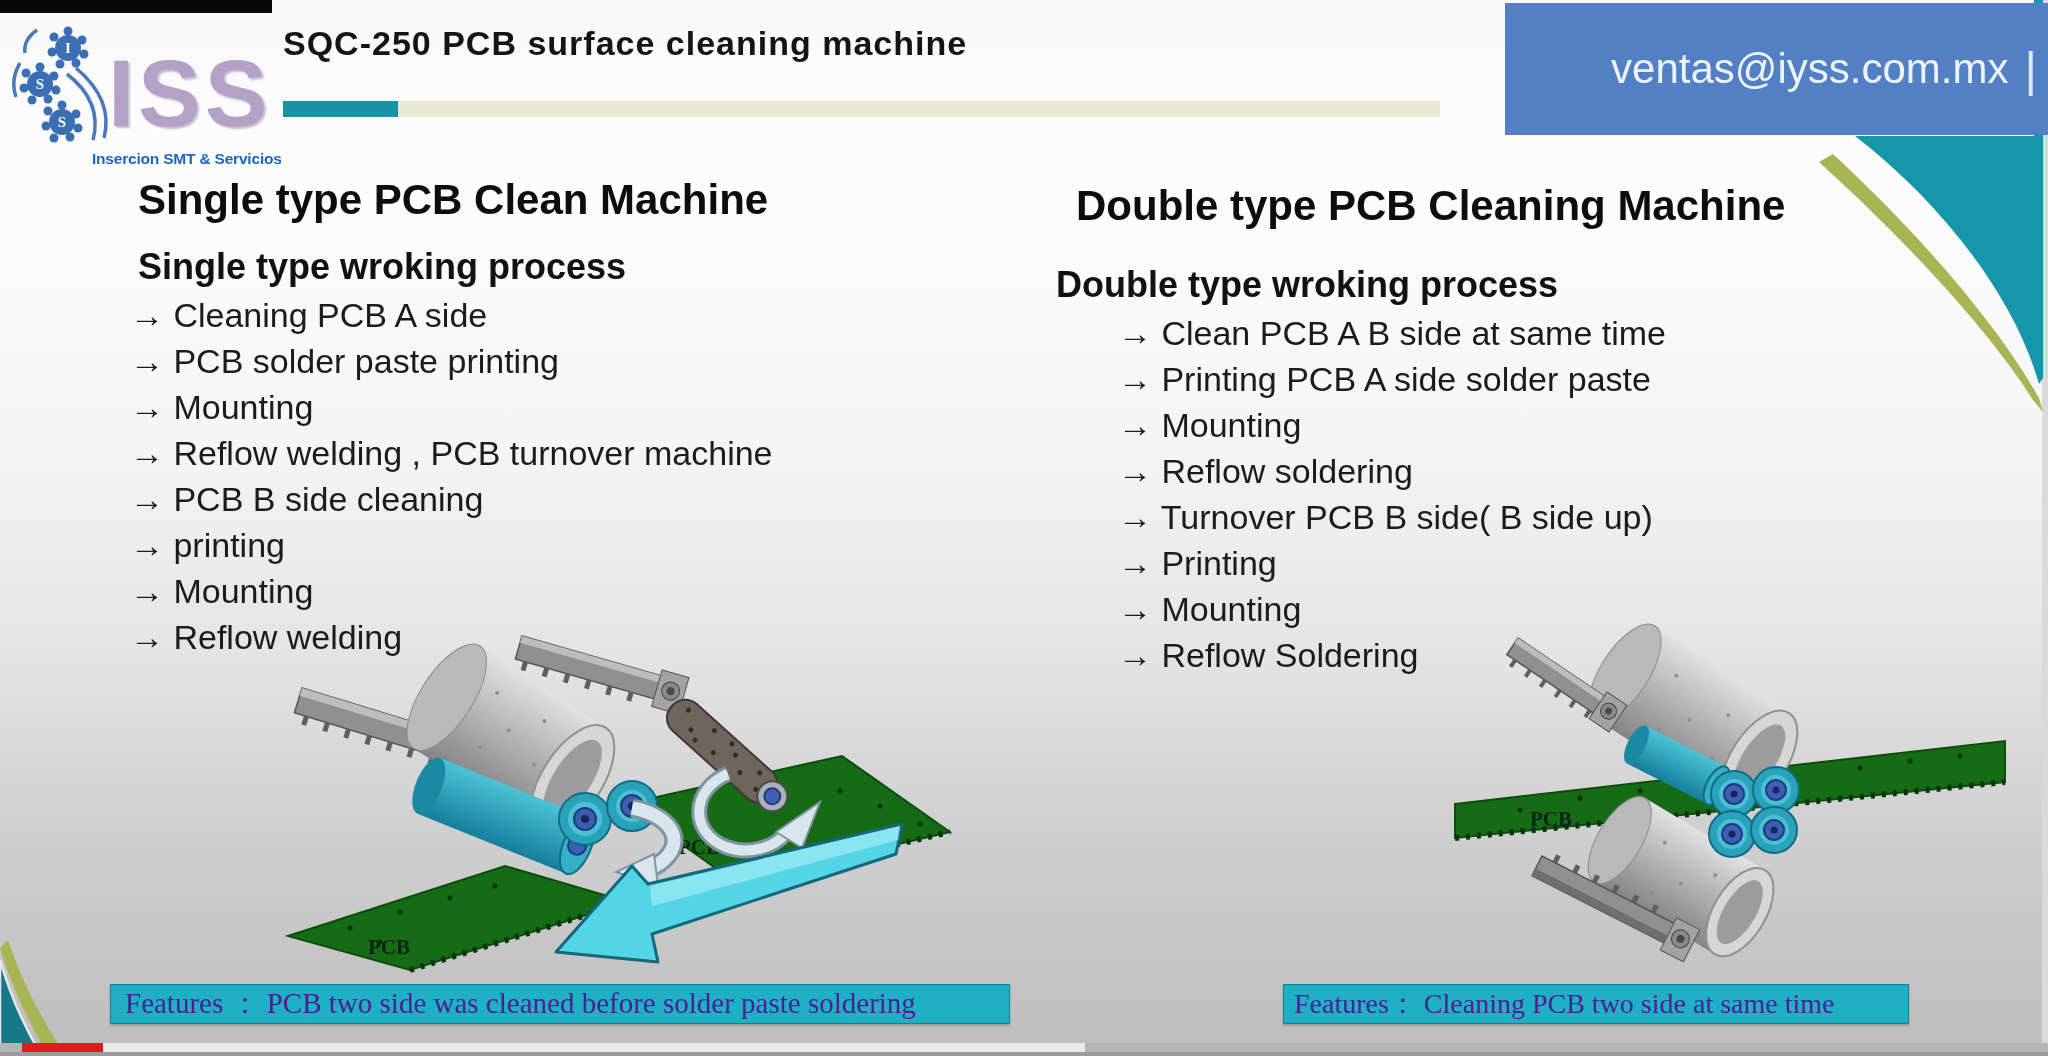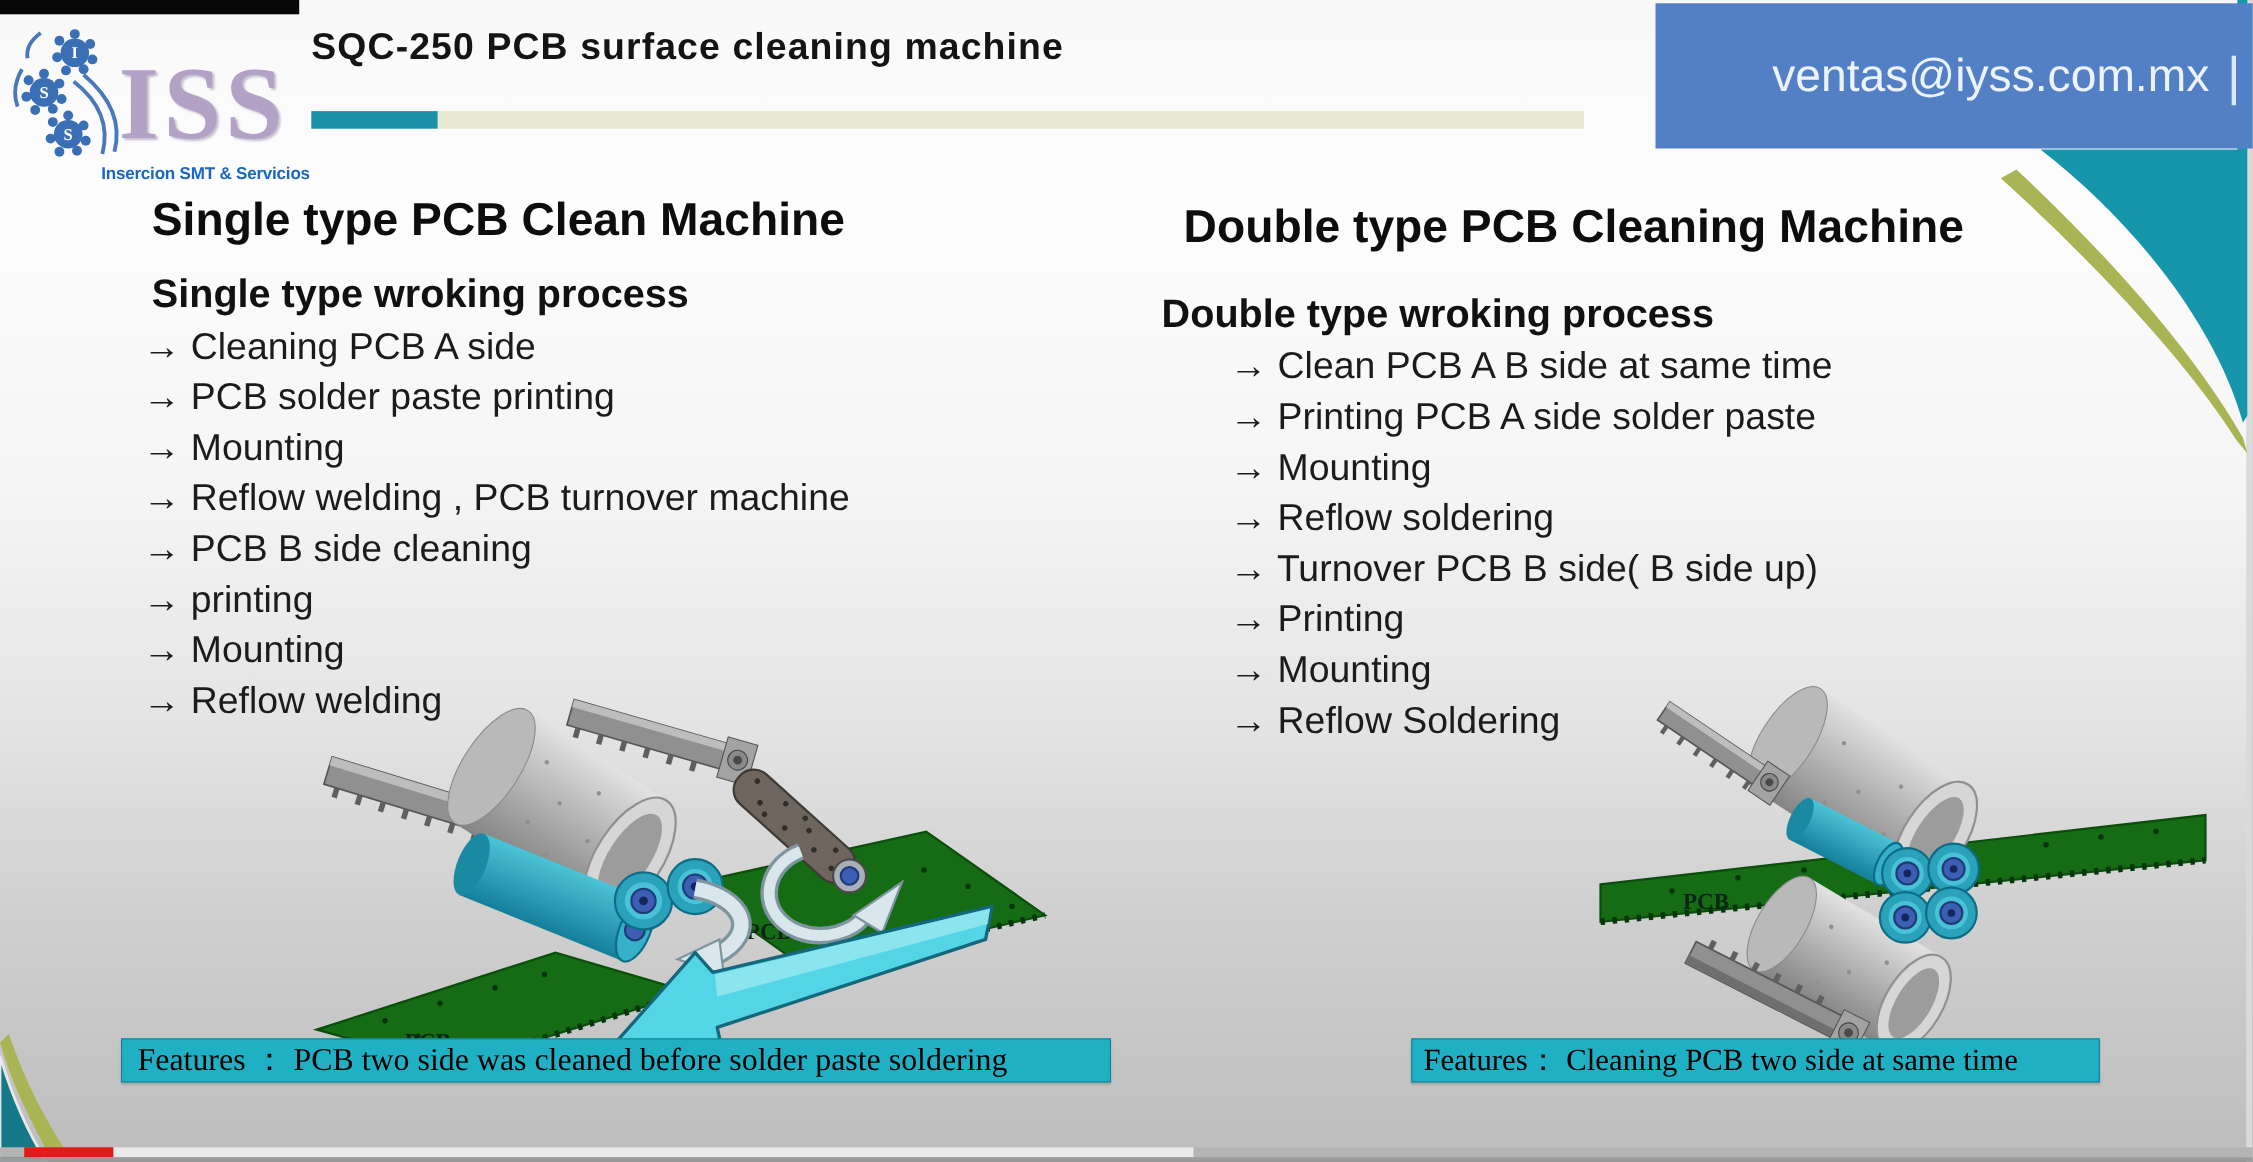"ISS" .logo-acronym { font-family: Liberation Serif, serif -> Liberation Sans, sans-serif }
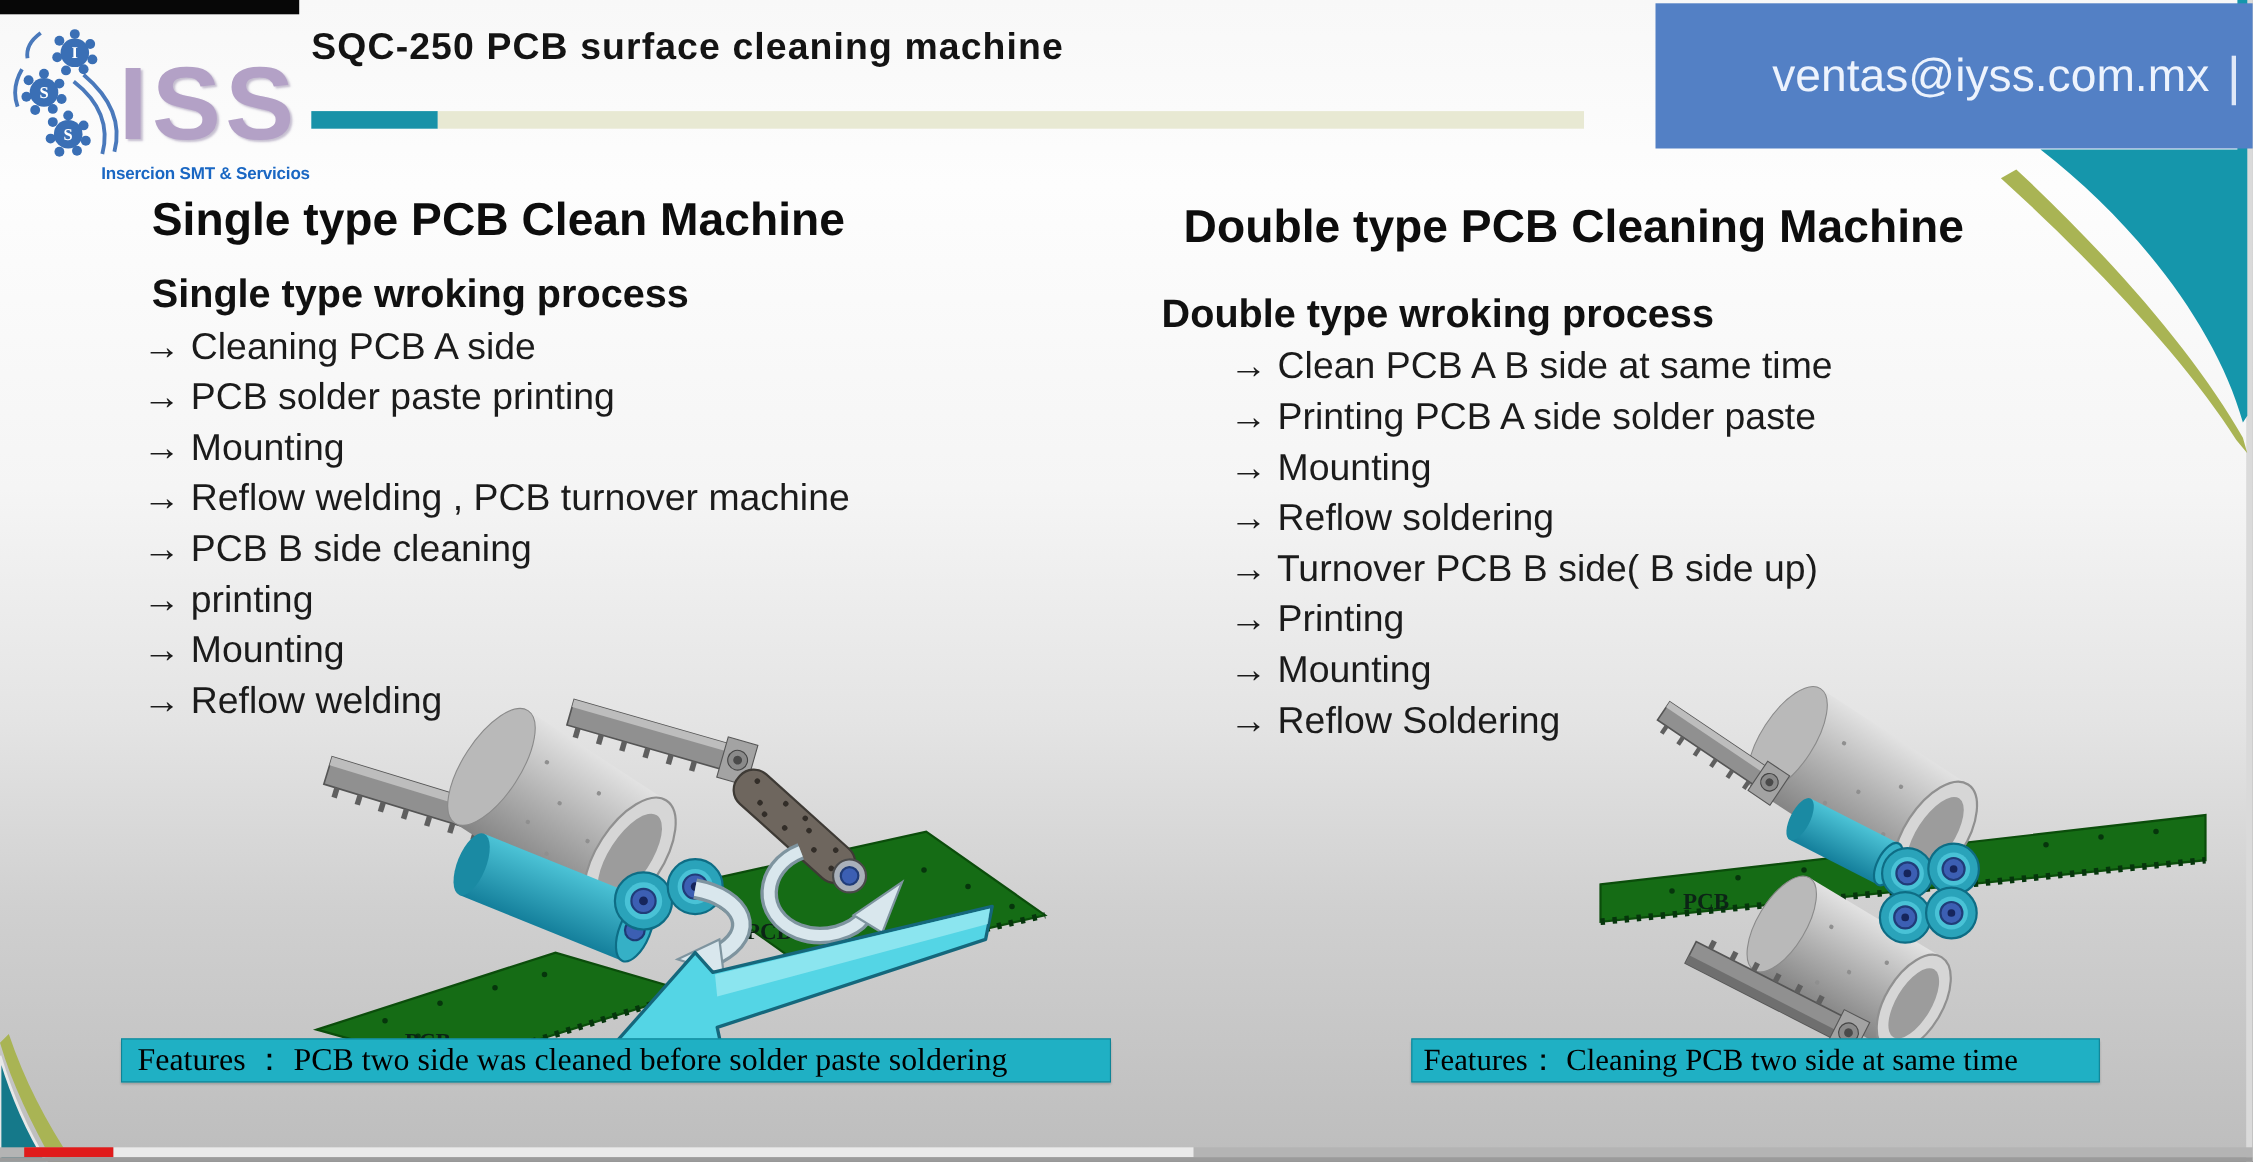"Features ： PCB two side" .caption { color: #000000 -> #4c1d95; top: 944px -> 984px }
